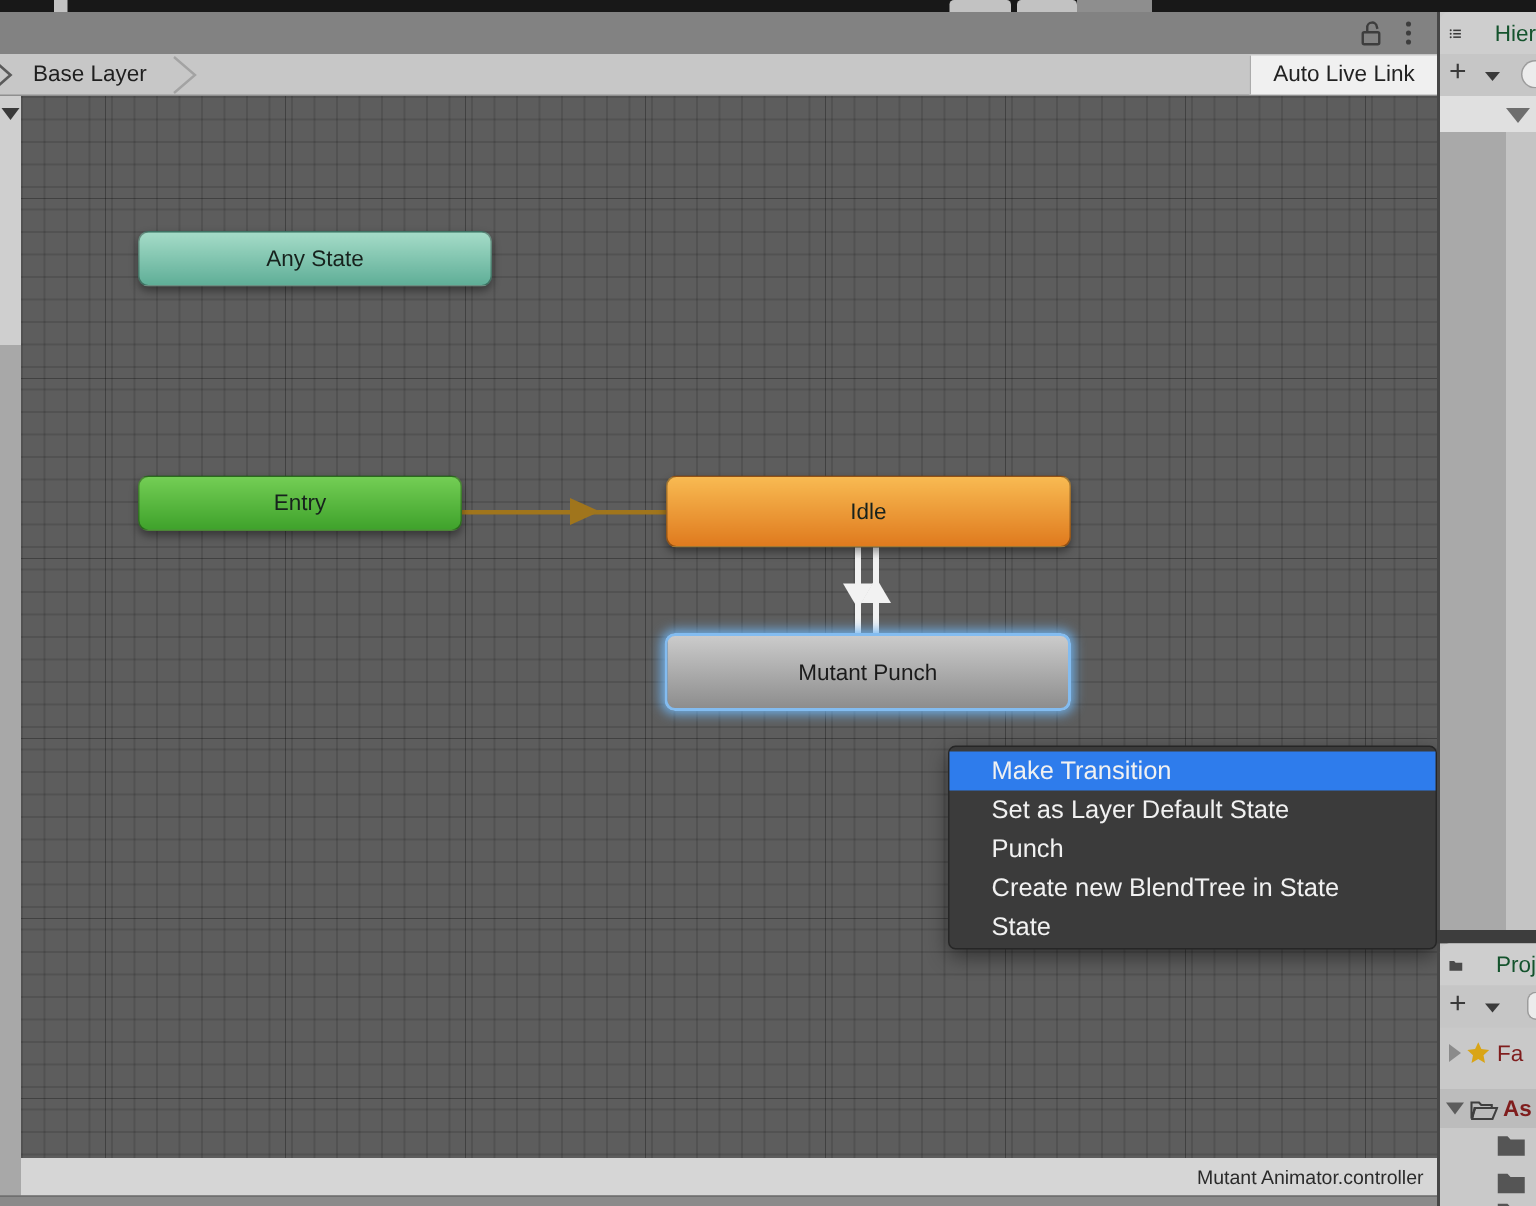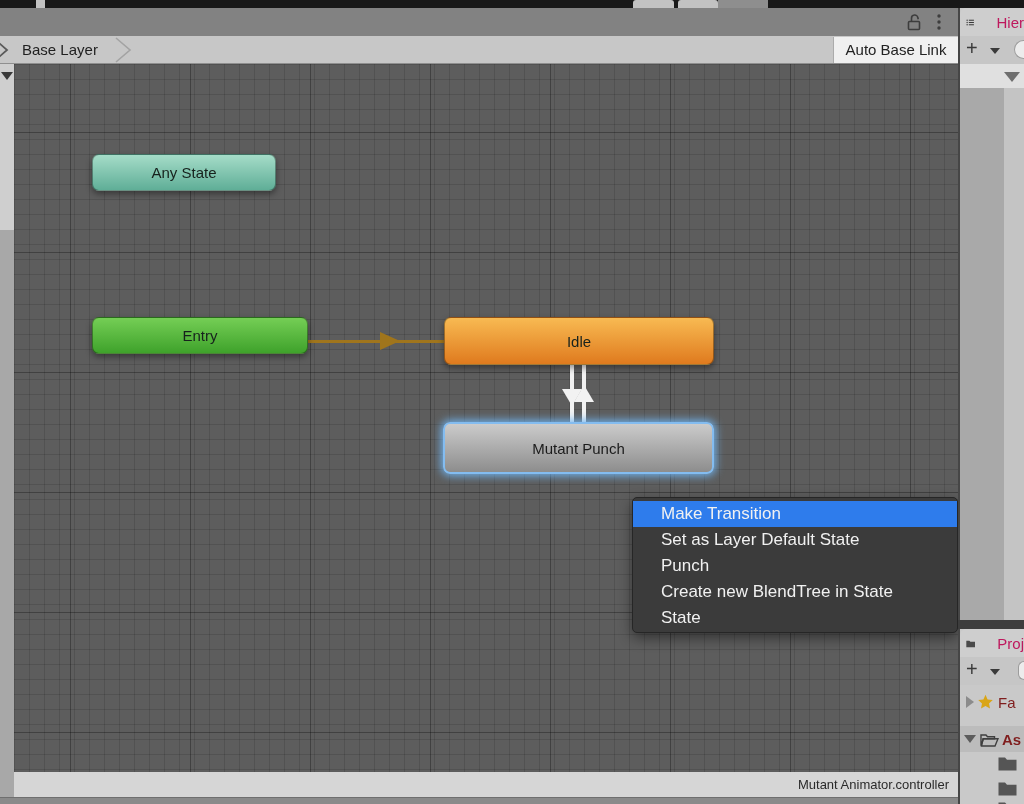"Hier" .rp-tab { color: #be185d -> #14532d }
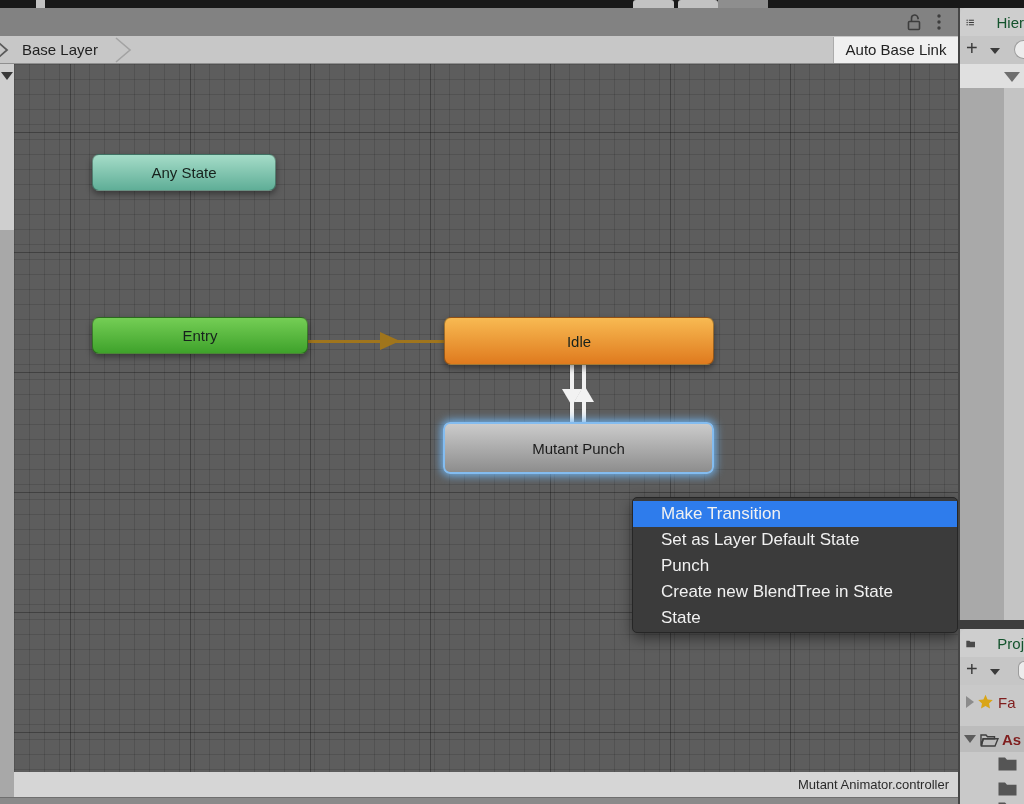"Auto Base Link" div.livelink { text: Base -> Live }
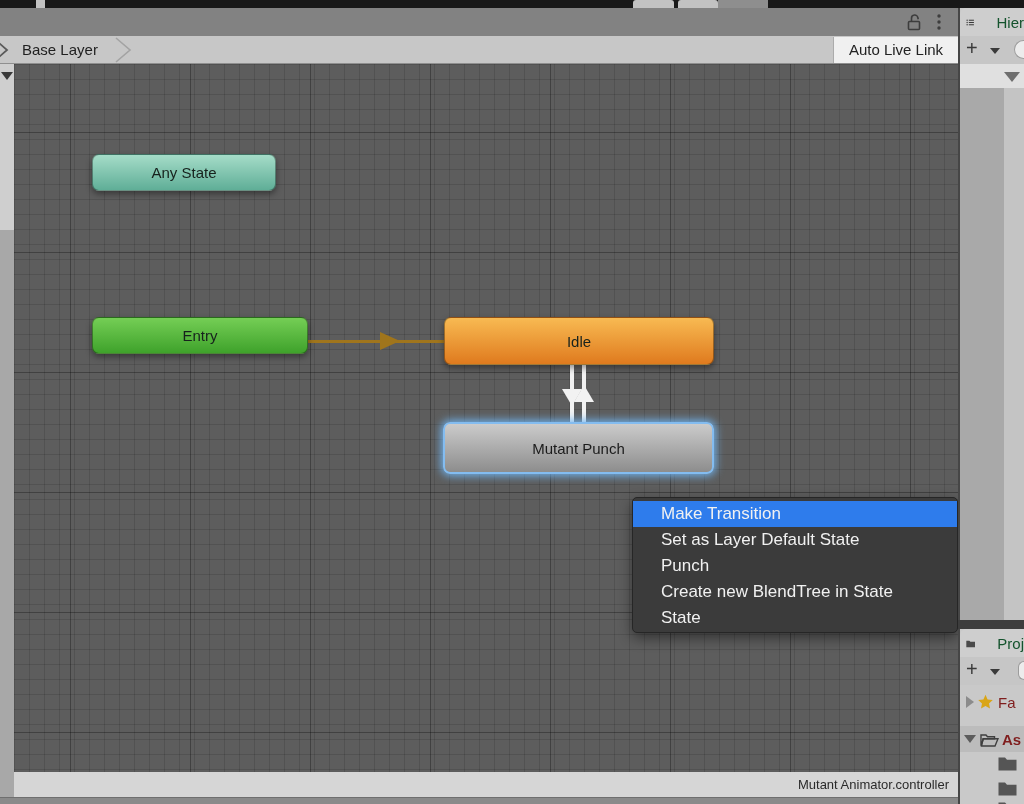"Any State" .node-anystate { width: 184px -> 236px }
